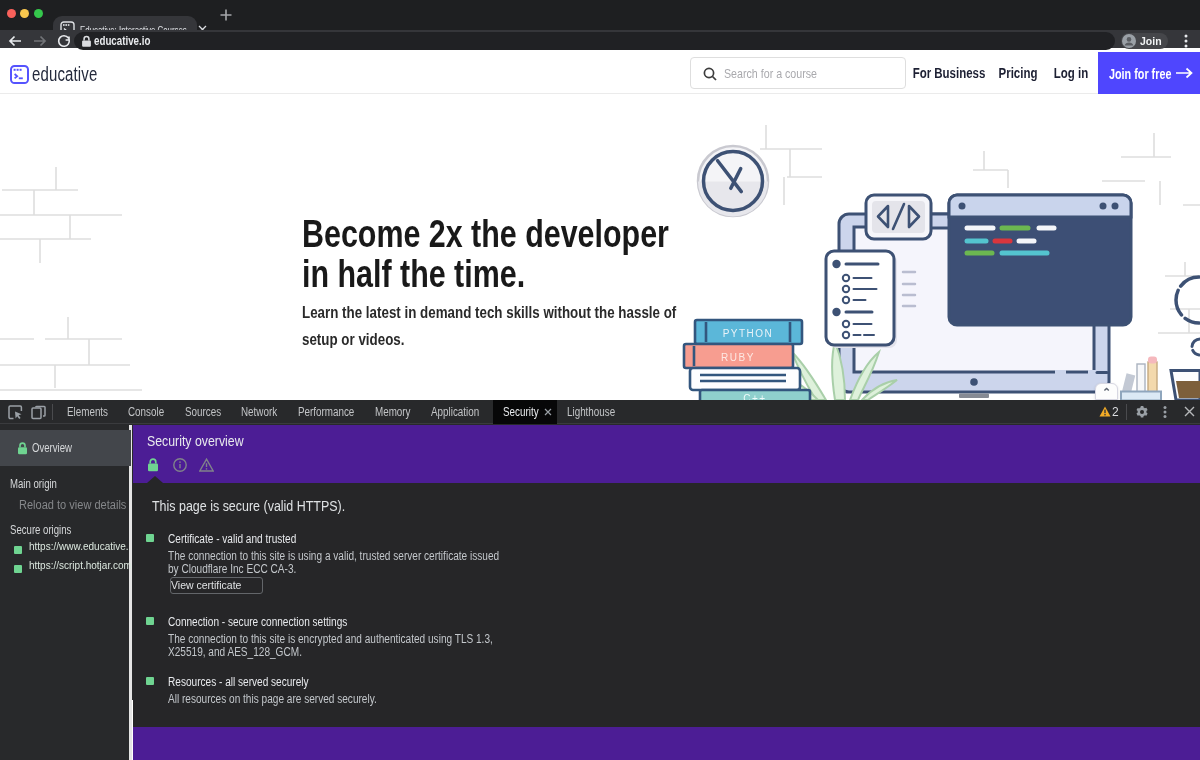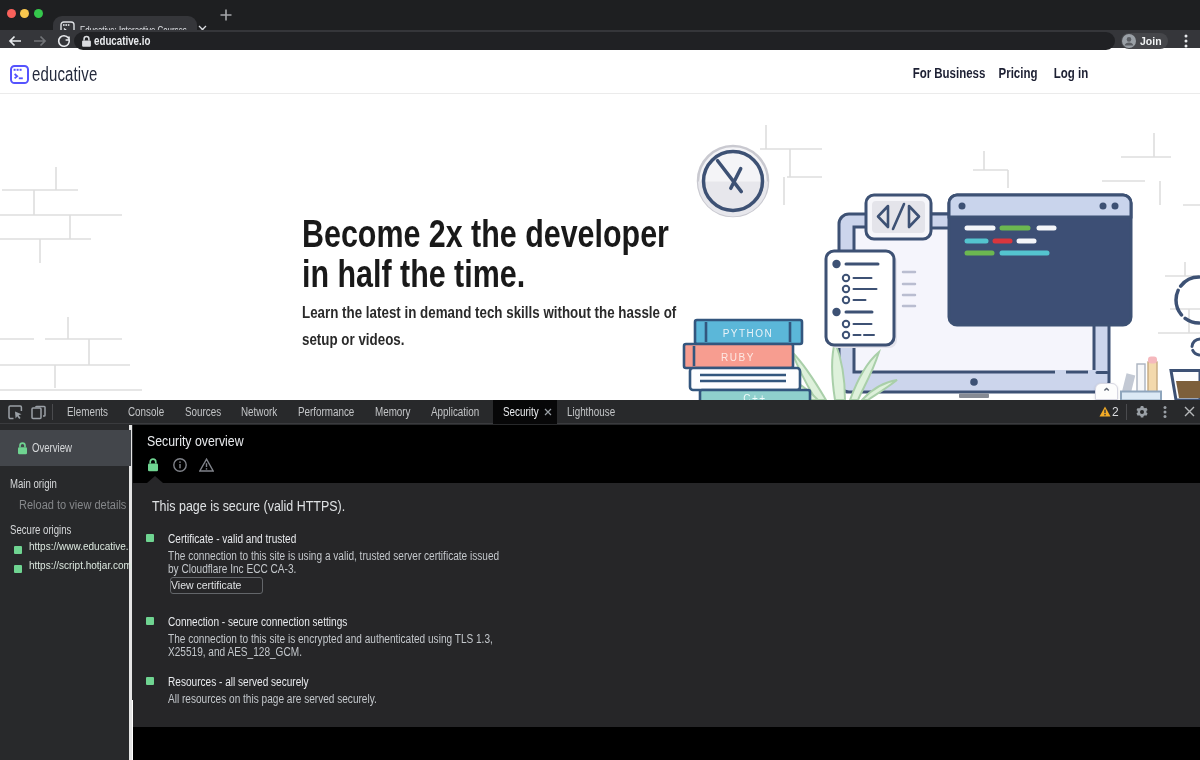"Search for a course" div.abs { html: none -> <div> <svg> <circle></circle> <path></path> </svg> <span>Search for a course</span> </div> }
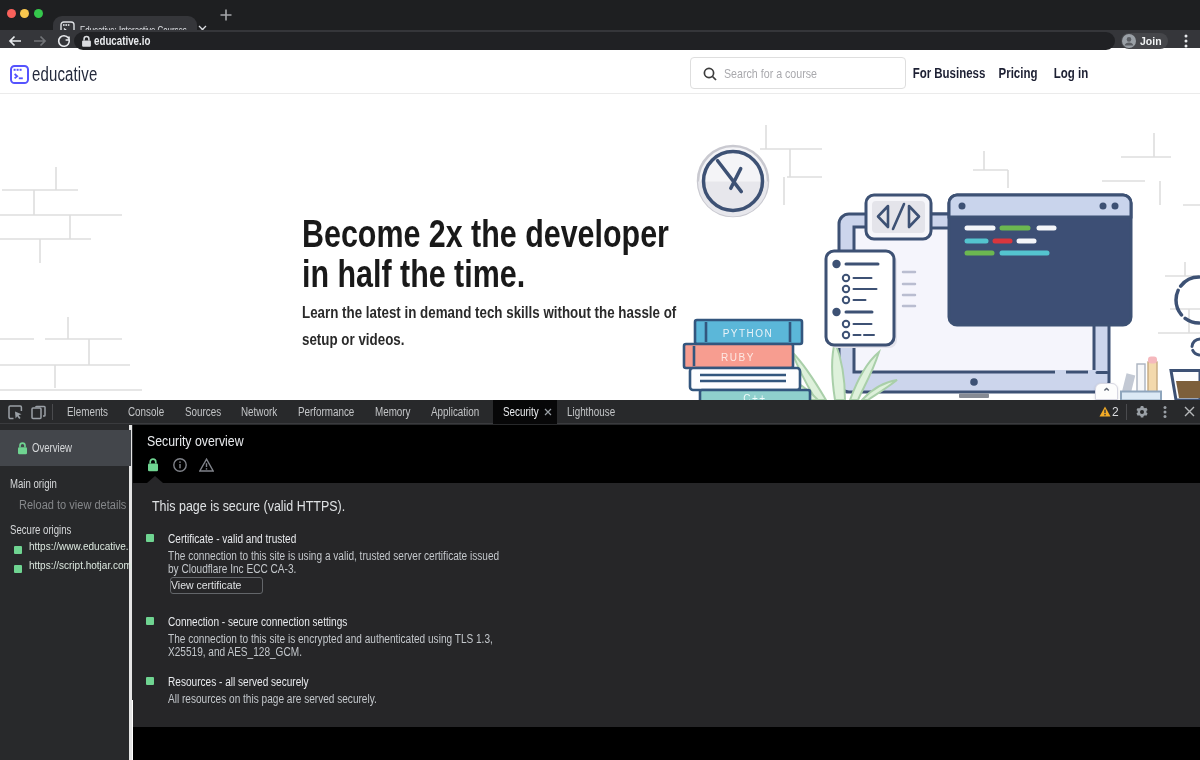"Join for free" div.abs { html: none -> <div> <span>Join for free</span> <svg> <path></path> </svg> </div> }
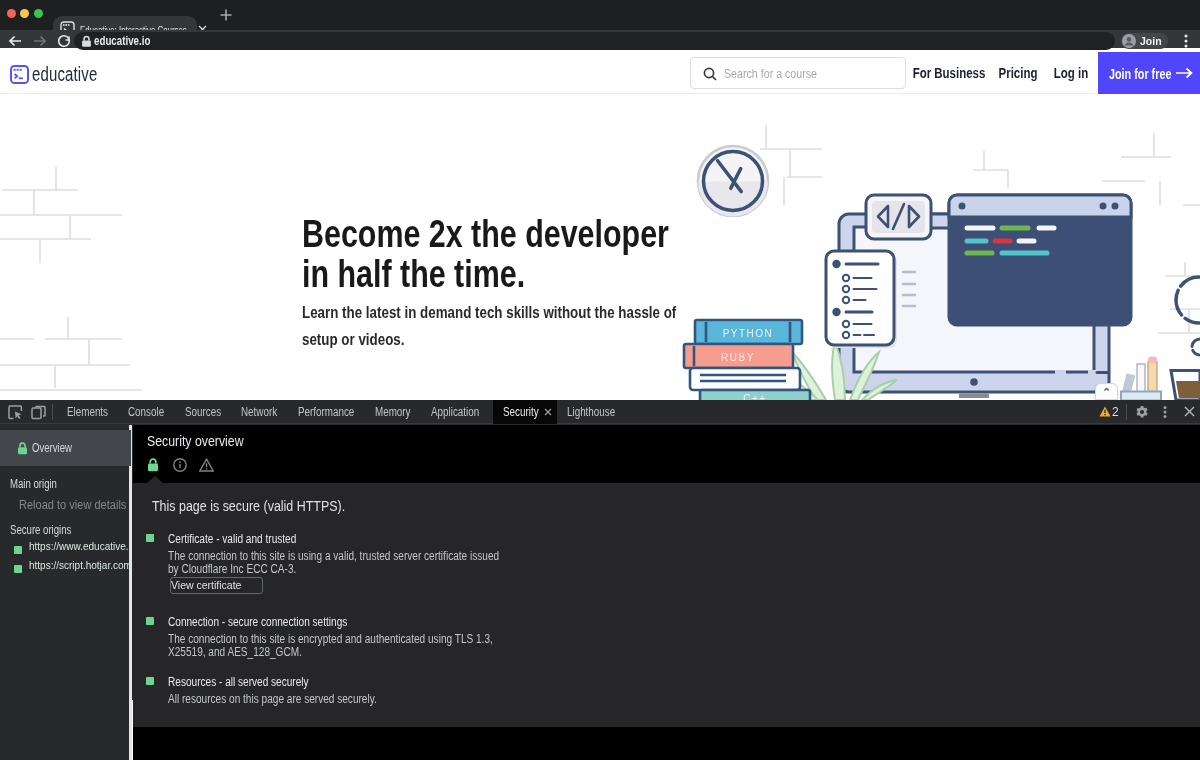"Security overview" #dt-main { background: #000000 -> #4c1d95 }
